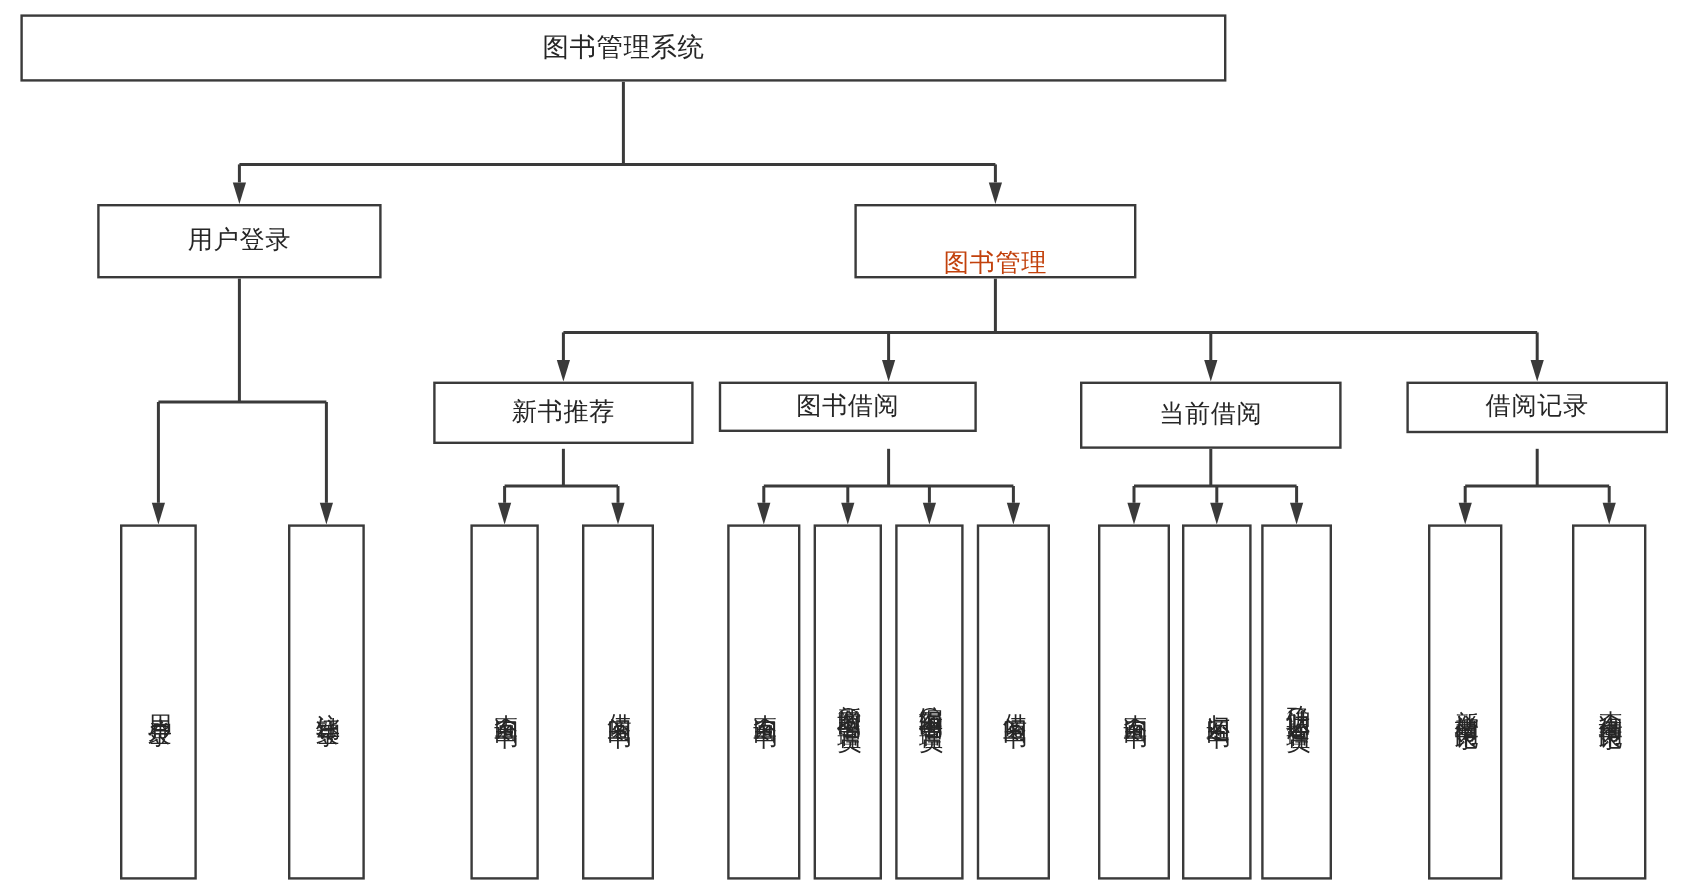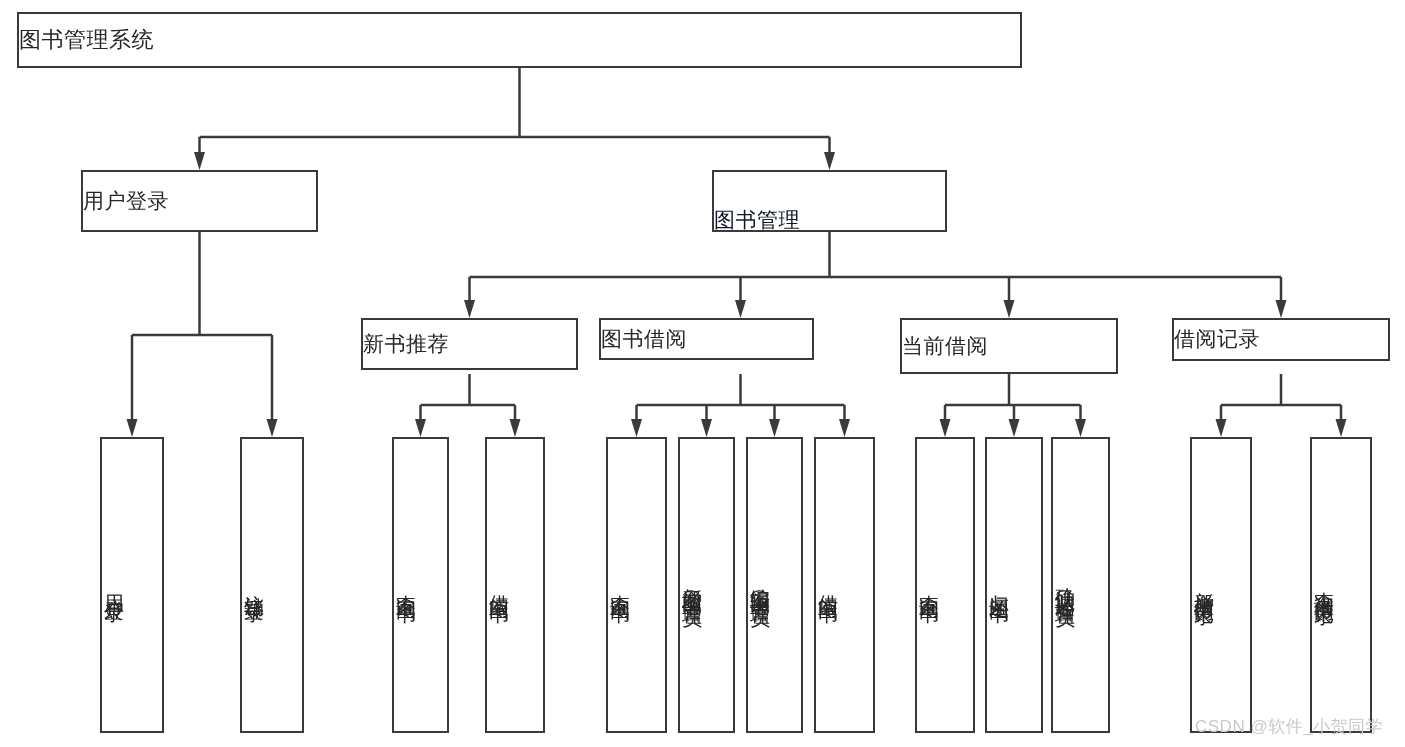"图书管理系统" .node { justify-content: none -> center }
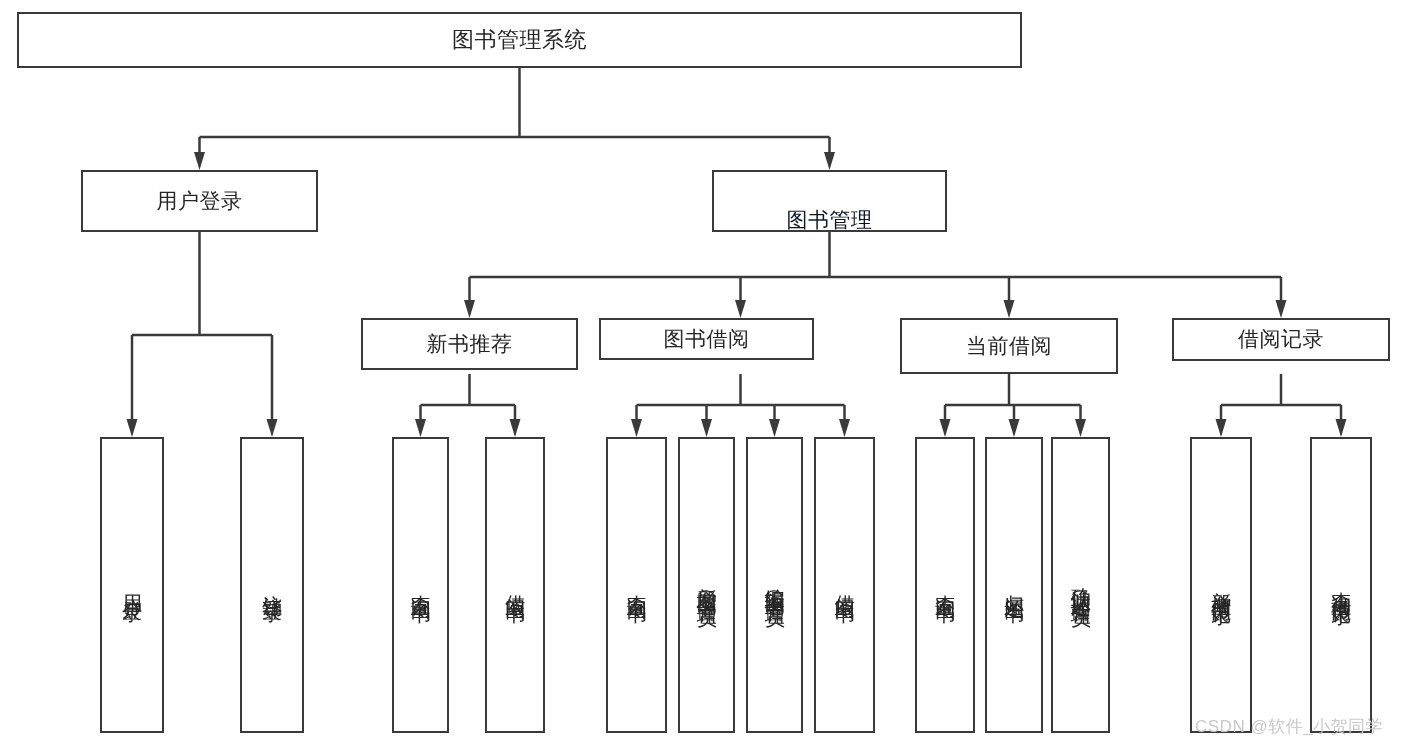"图书管理" span.label { color: #0f172a -> #c2410c }
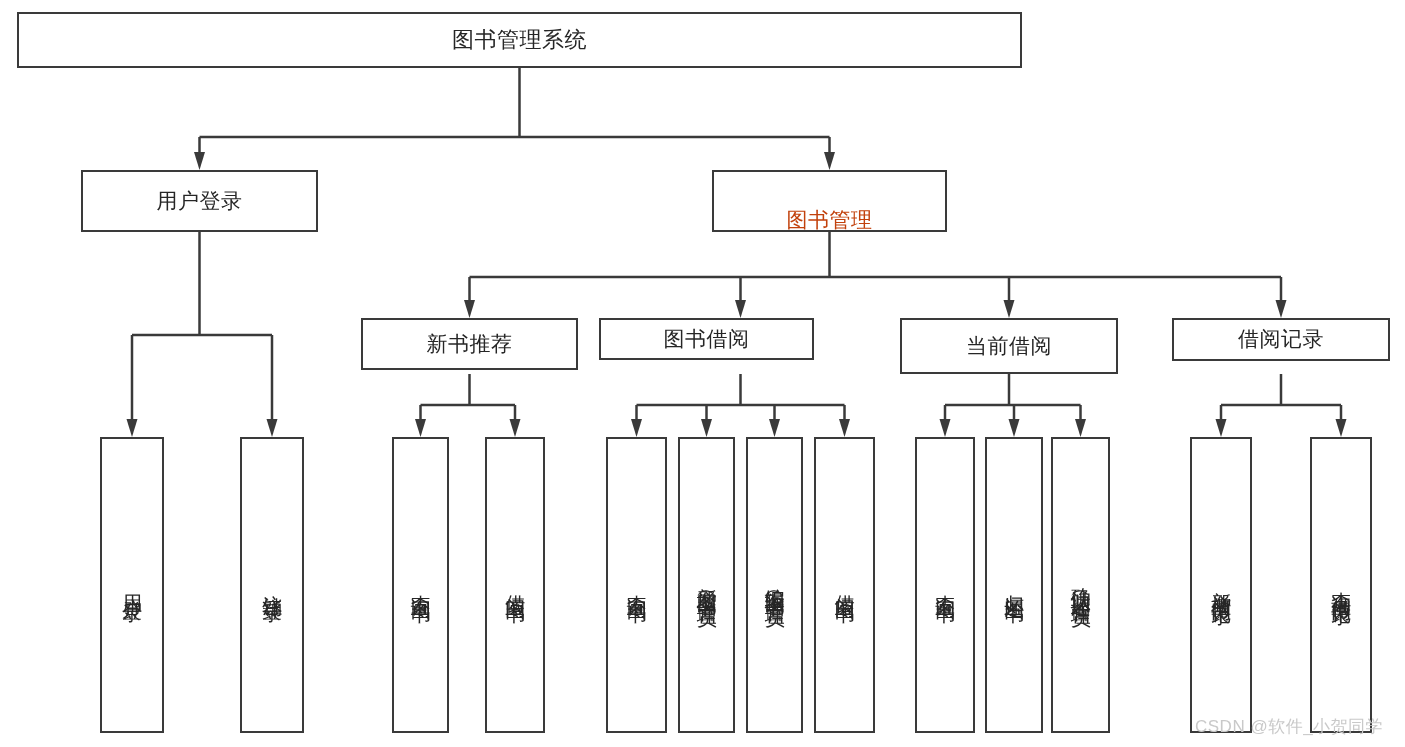"CSDN @软件_小贺同学" div.watermark { html: <div>CSDN @软件_小贺同学</div> -> none }
